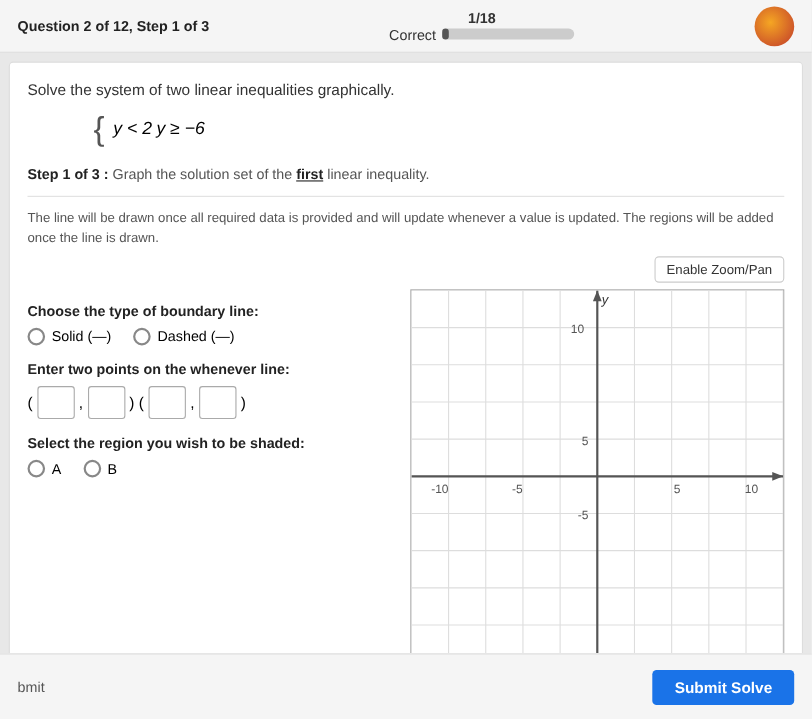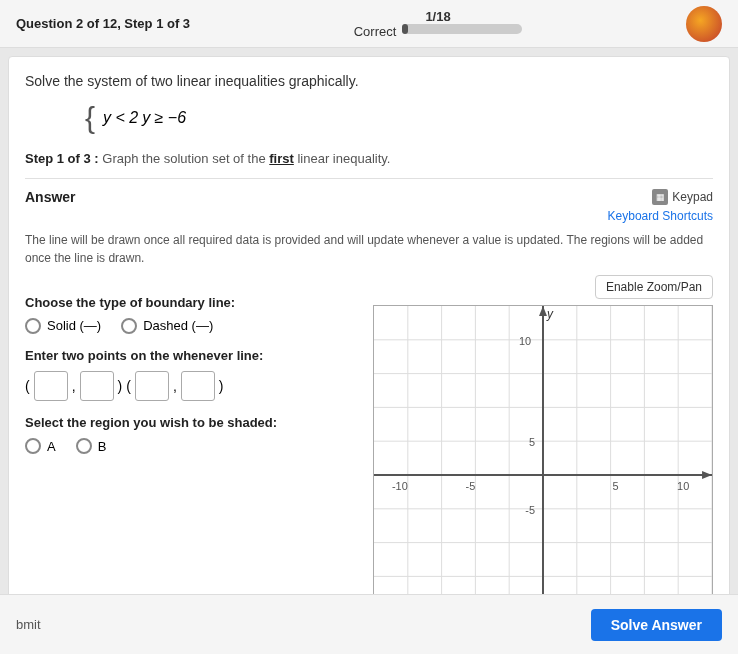"Correct" .top-bar-center .correct { align-items: flex-start -> center }
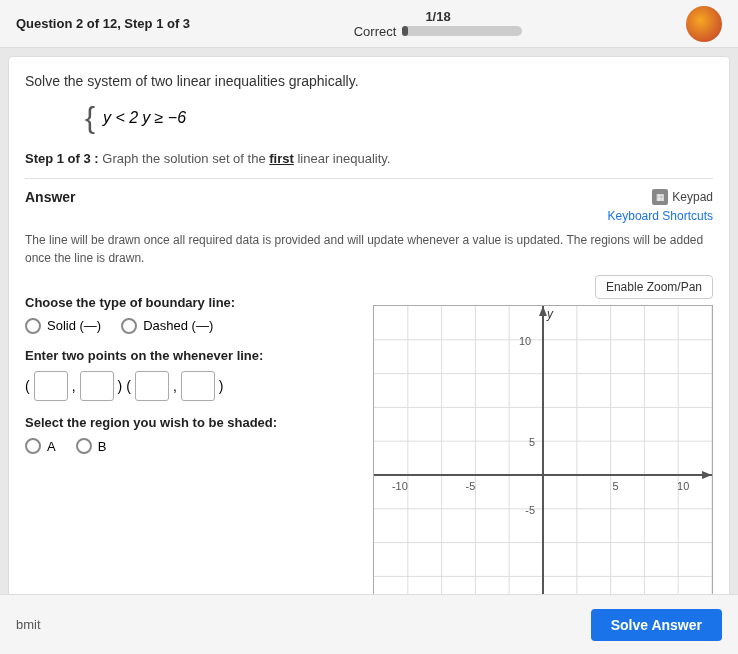"Answer" div.answer-section { html: <div> <div>Answer</div> <div> <div> <div>▦</div> <span>Keypad</span> </div> <a>Keyboard Shortcuts</a> </div> </div> -> none }
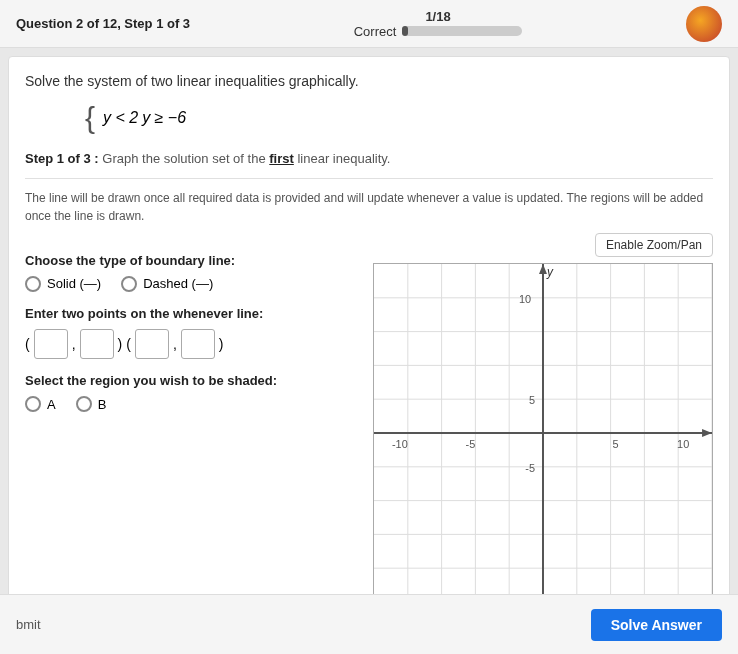"Choose the type of boundary" .controls-label { margin-top: none -> 22px }
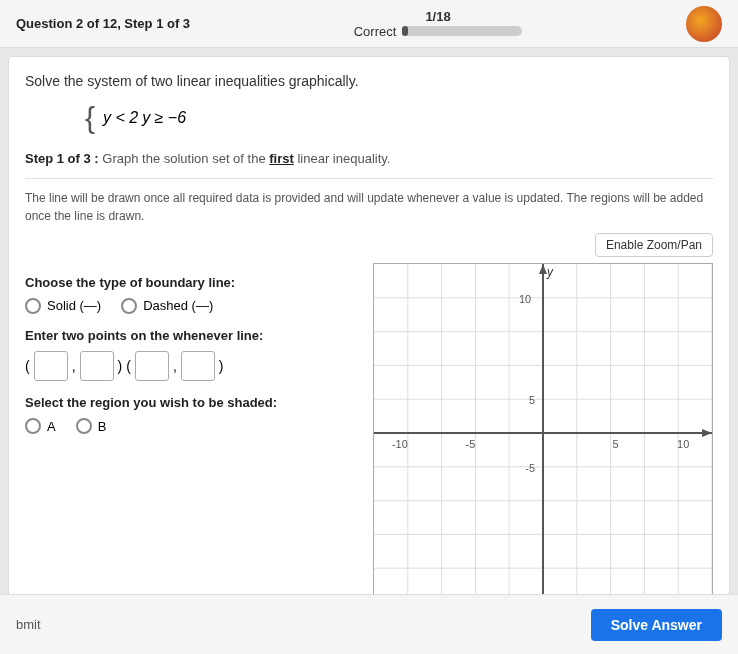"Solve Answer" button.submit-btn { text: Solve Answer -> Submit Solve }
